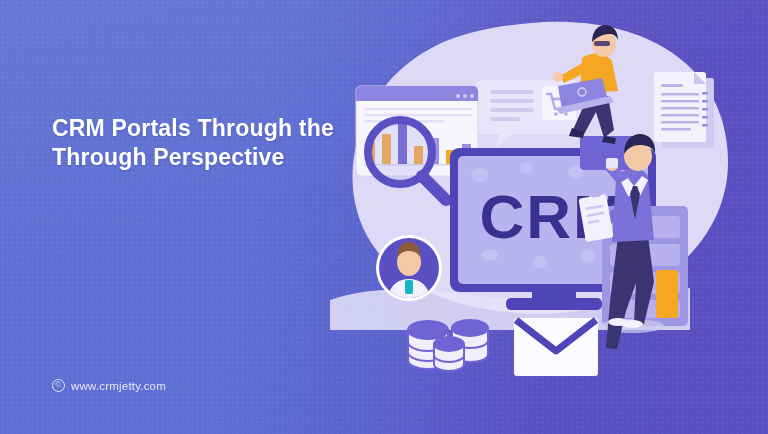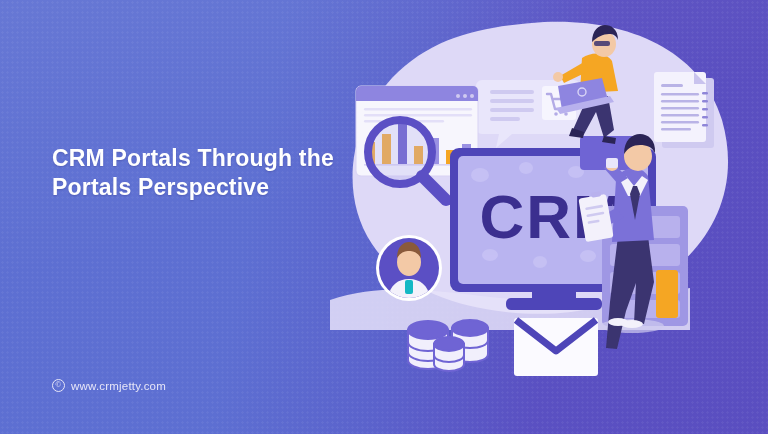"CRM Portals Through the" .headline { top: 144px -> 114px }
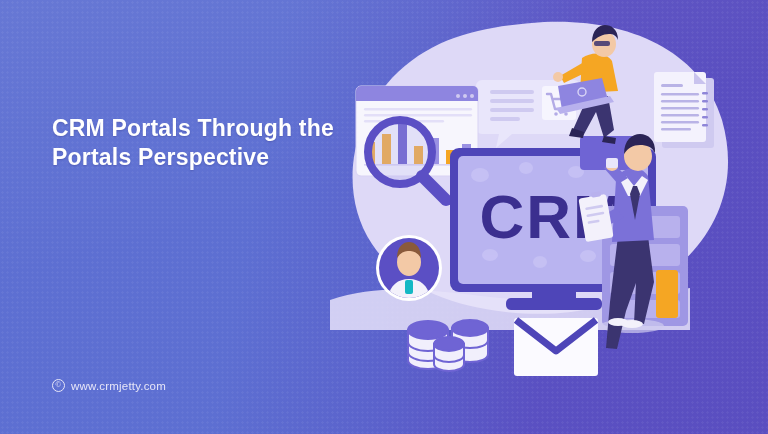"Portals Perspective" span.line { text: Portals -> Through }
